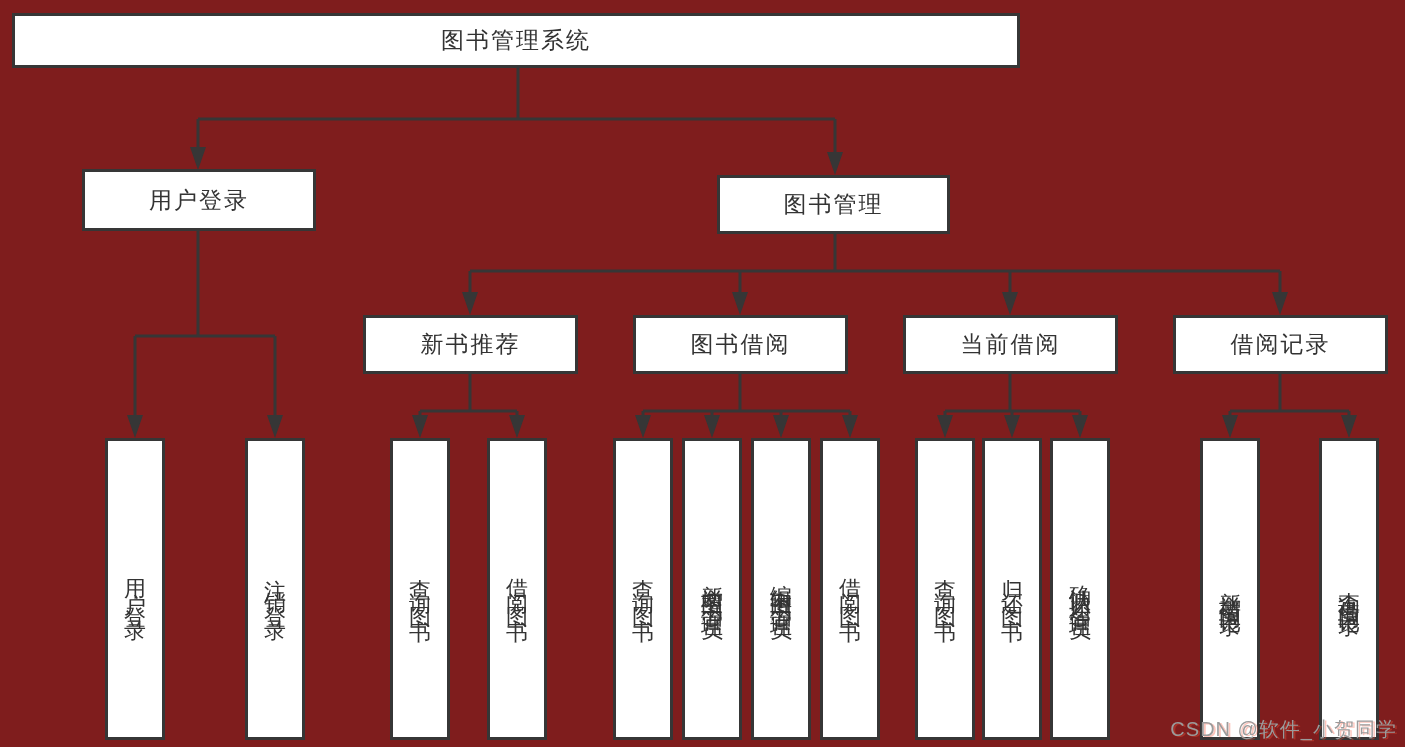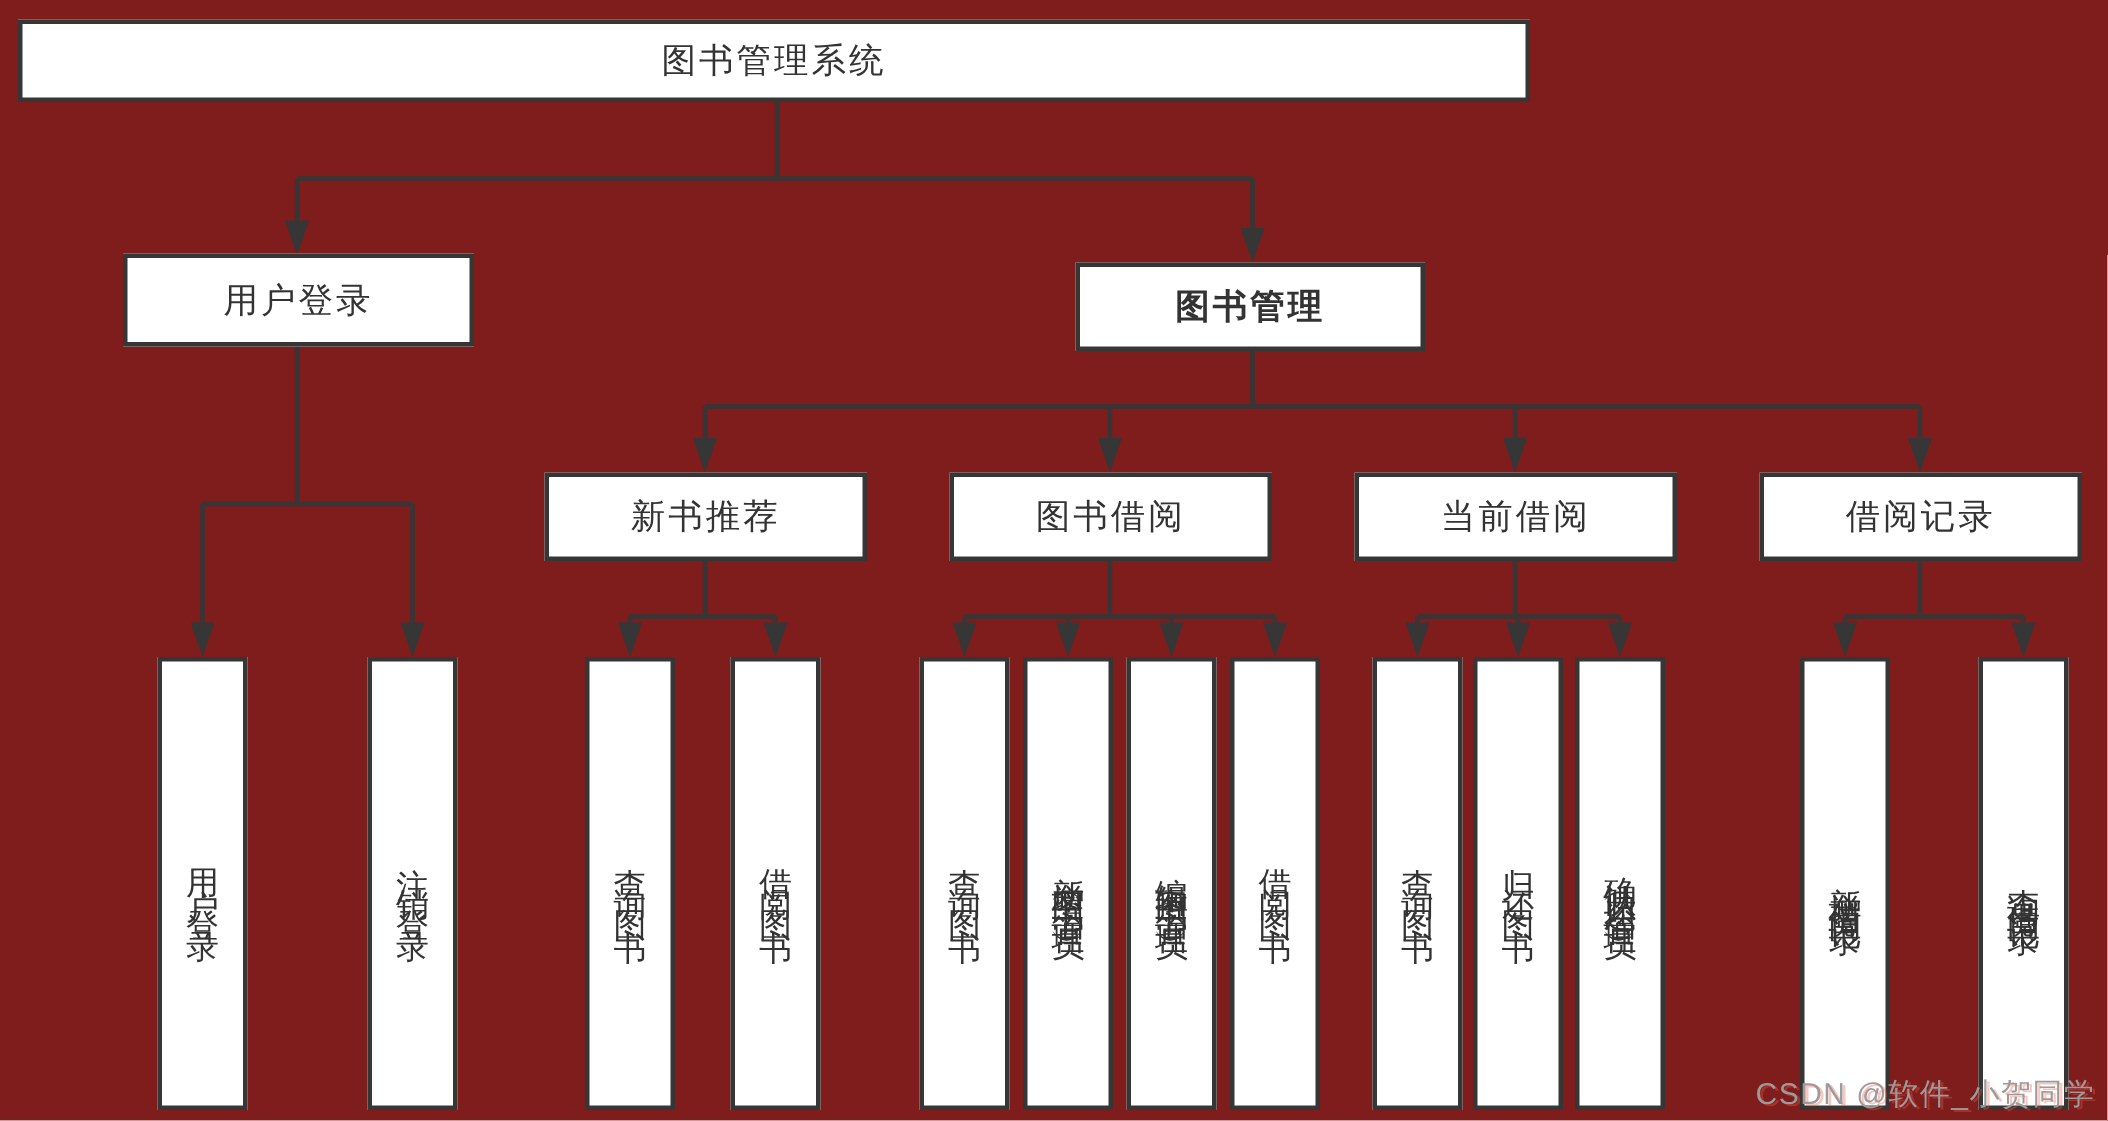"图书管理" div.box { font-weight: bold -> none }
